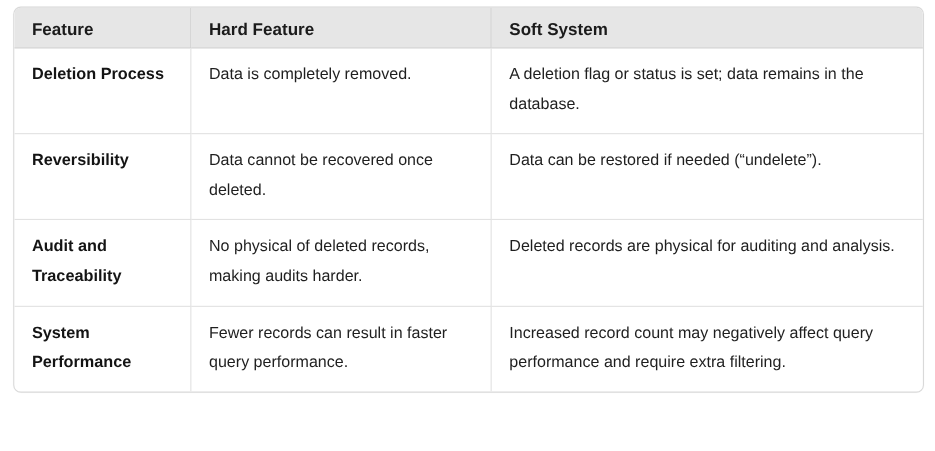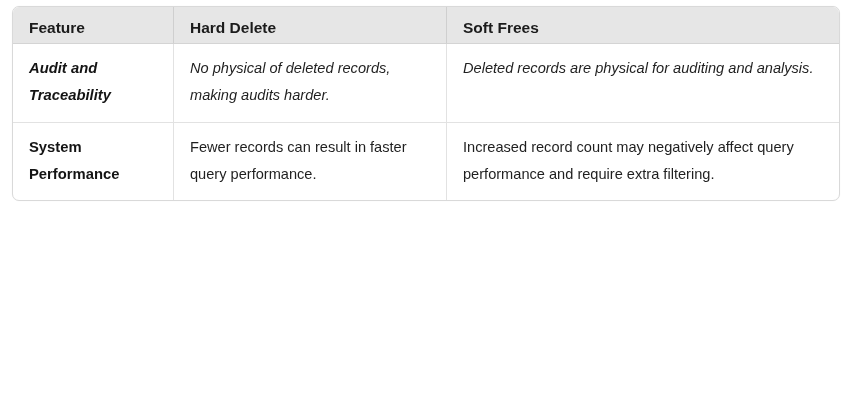"Hard Delete" th { text: Delete -> Feature }
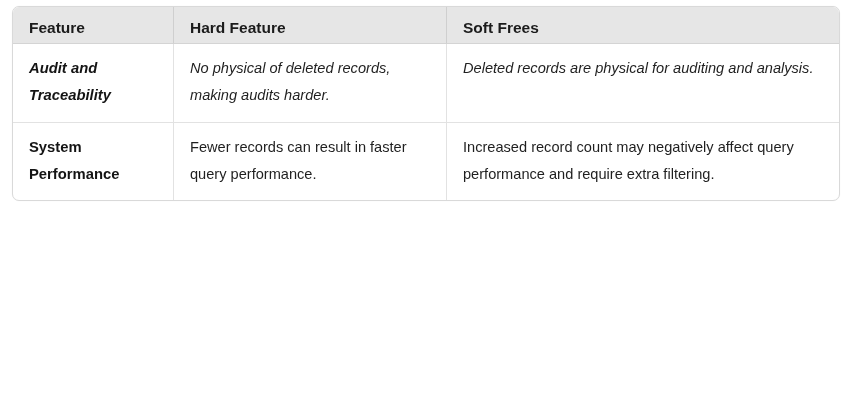"Soft Frees" th { text: Frees -> System }
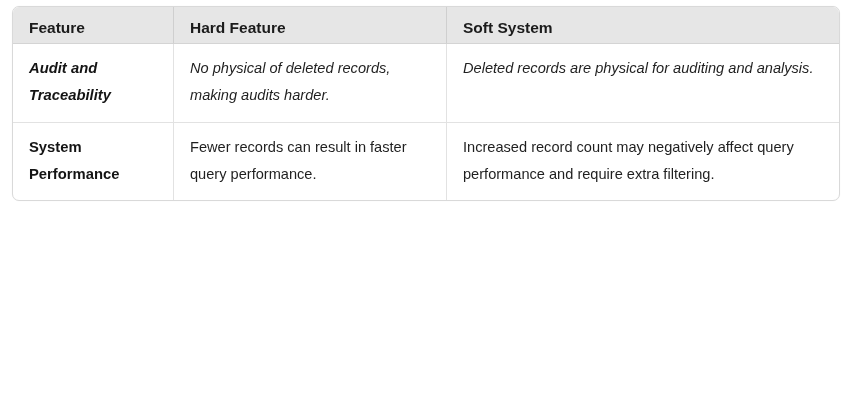"Deletion Process" tr.r1 { html: none -> <tr> <td>Deletion Process</td> <td>Data is completely removed.</td> <td>A deletion flag or status is set; data remains in the database.</td> </tr> }
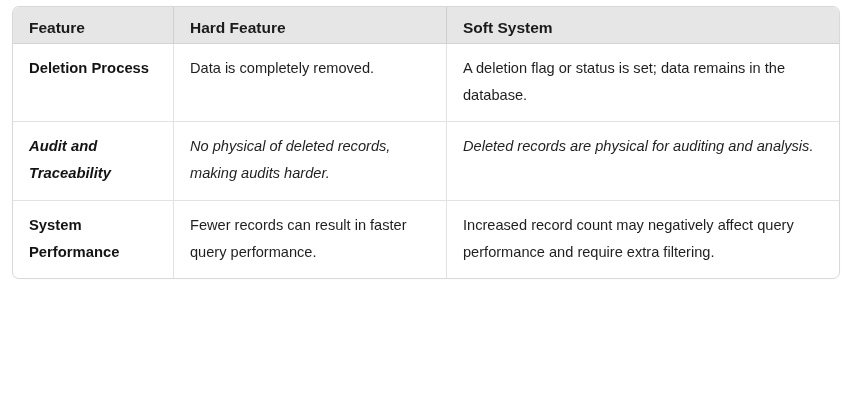"Reversibility" tr.r2 { html: none -> <tr> <td>Reversibility</td> <td>Data cannot be recovered once deleted.</td> <td>Data can be restored if needed (“undelete”).</td> </tr> }
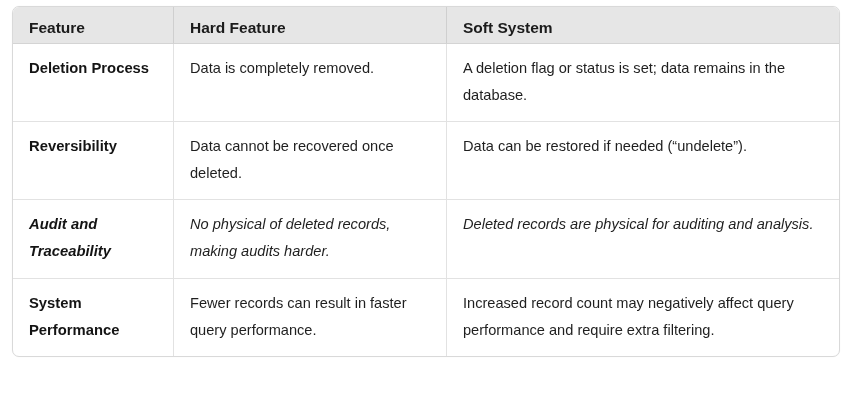"Audit and Traceability" table.cmp tbody tr.r4 td { font-style: italic -> none }
